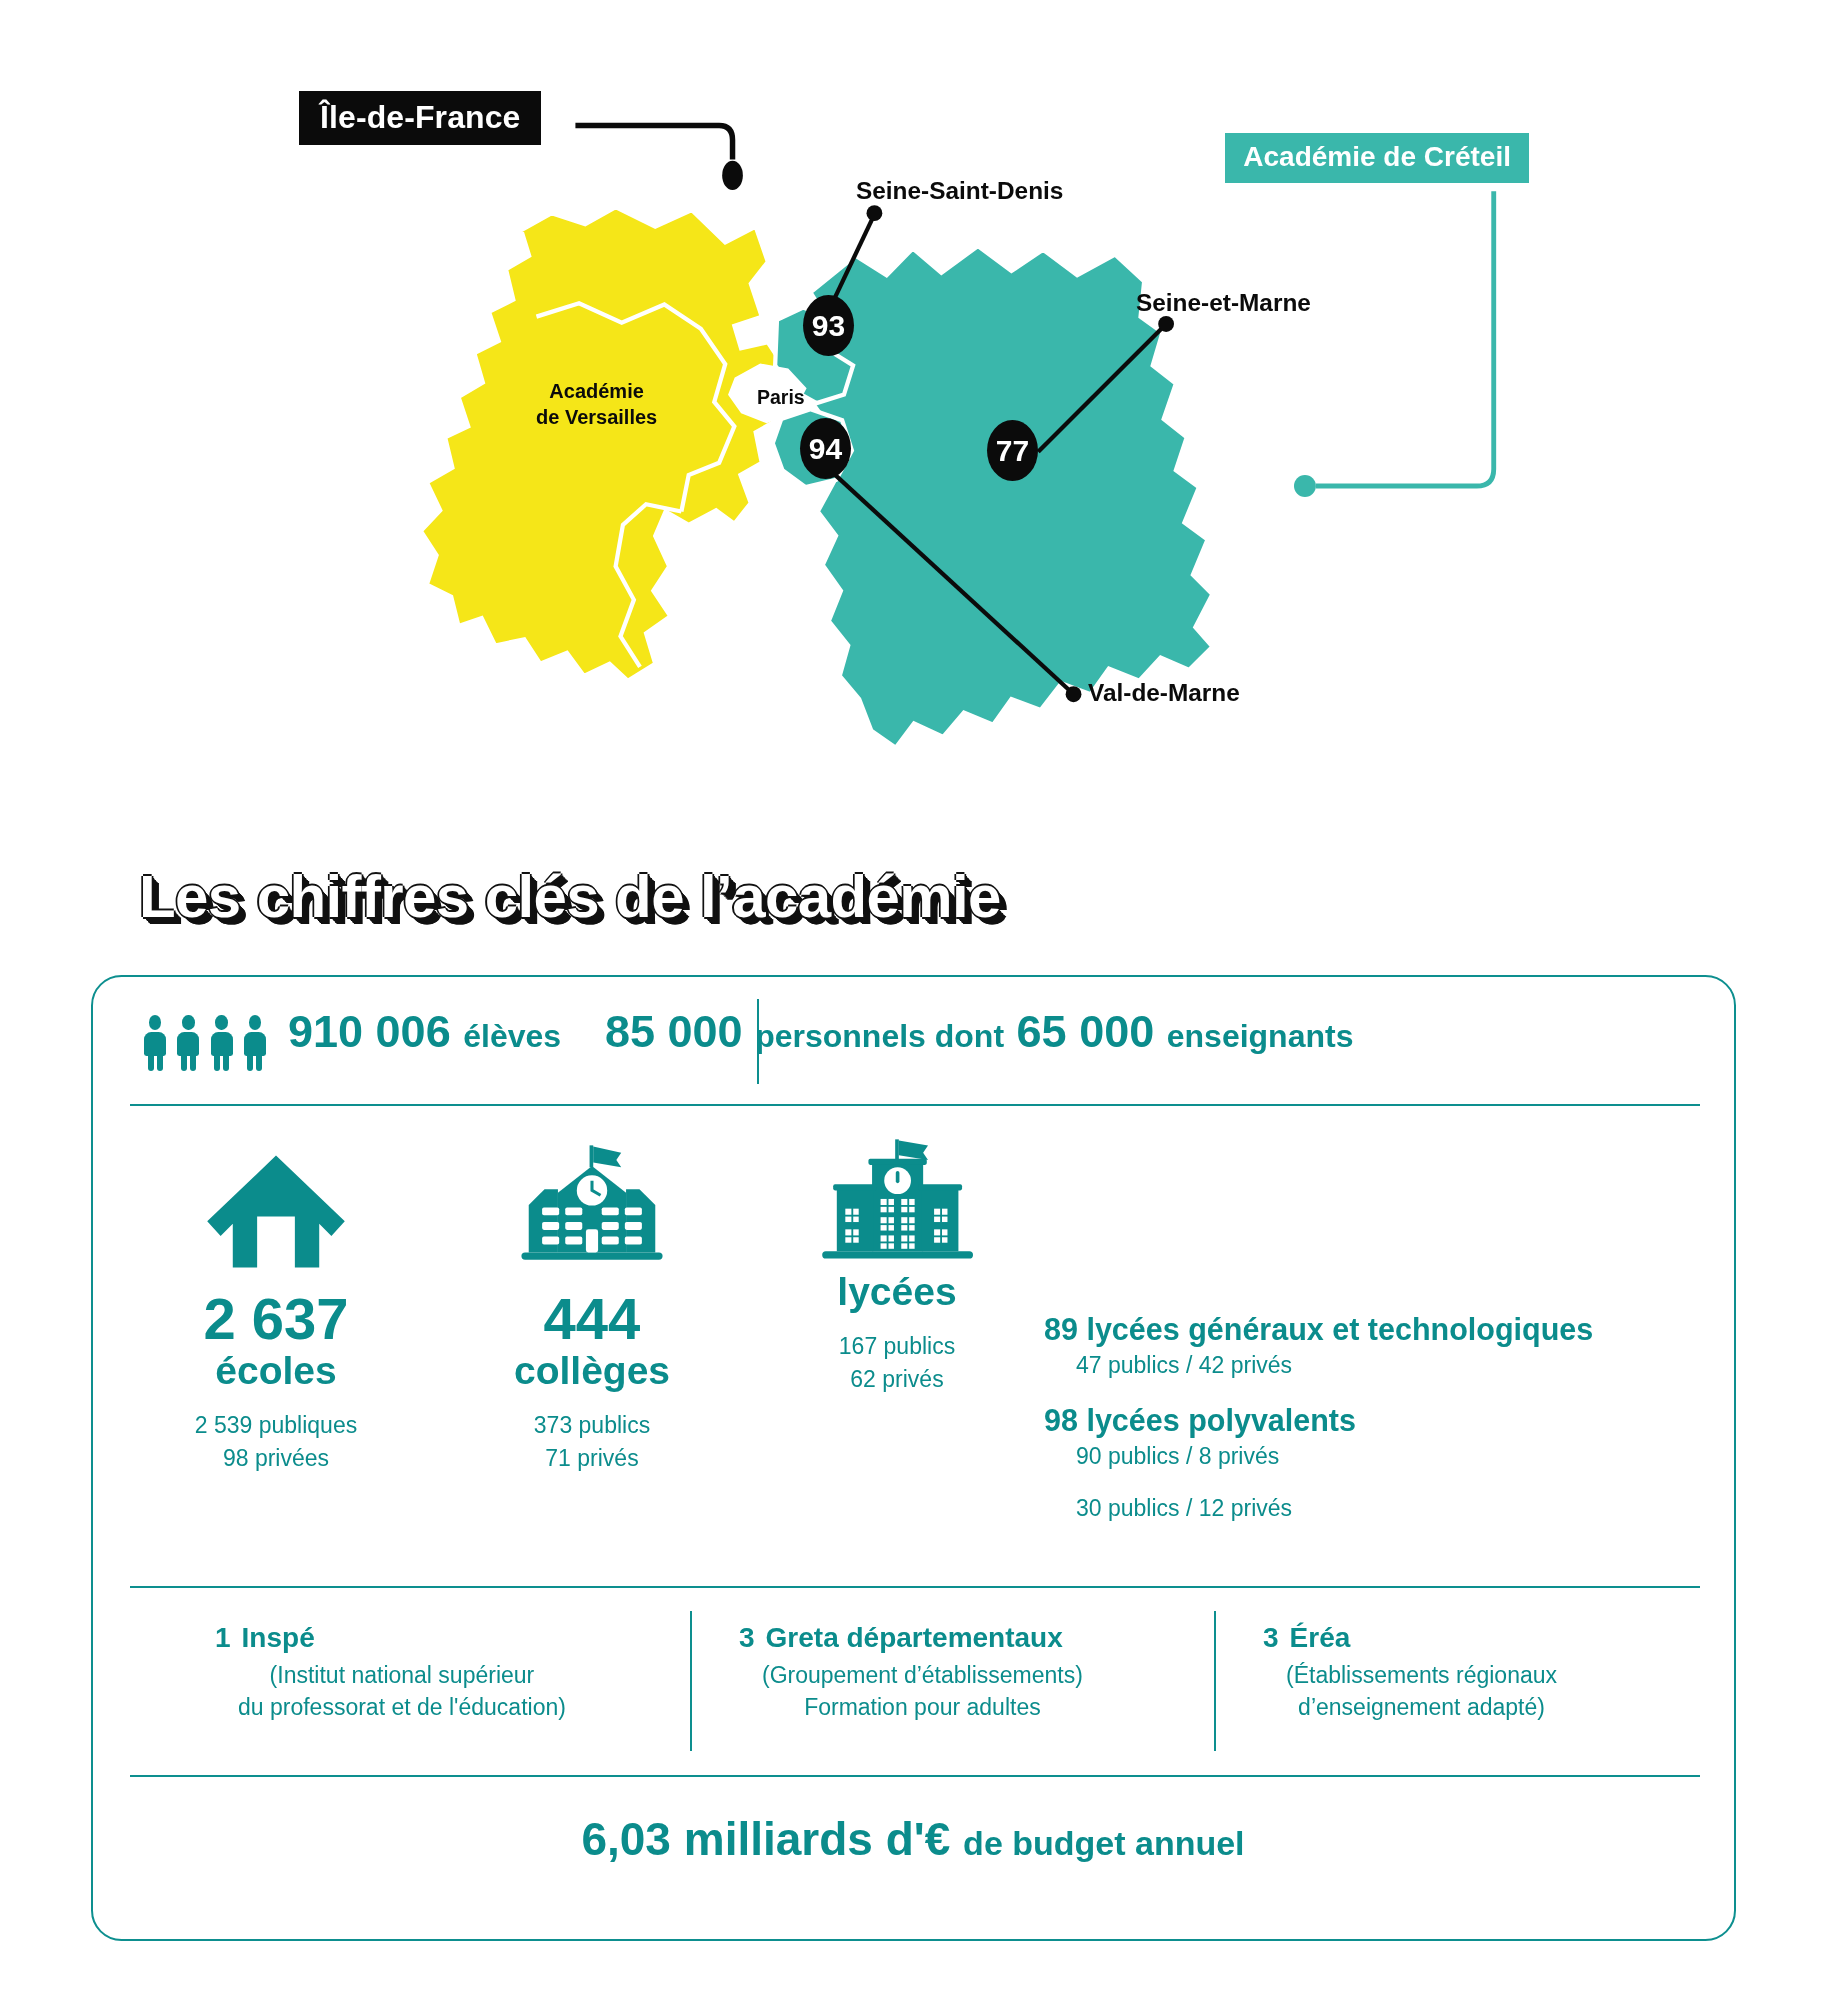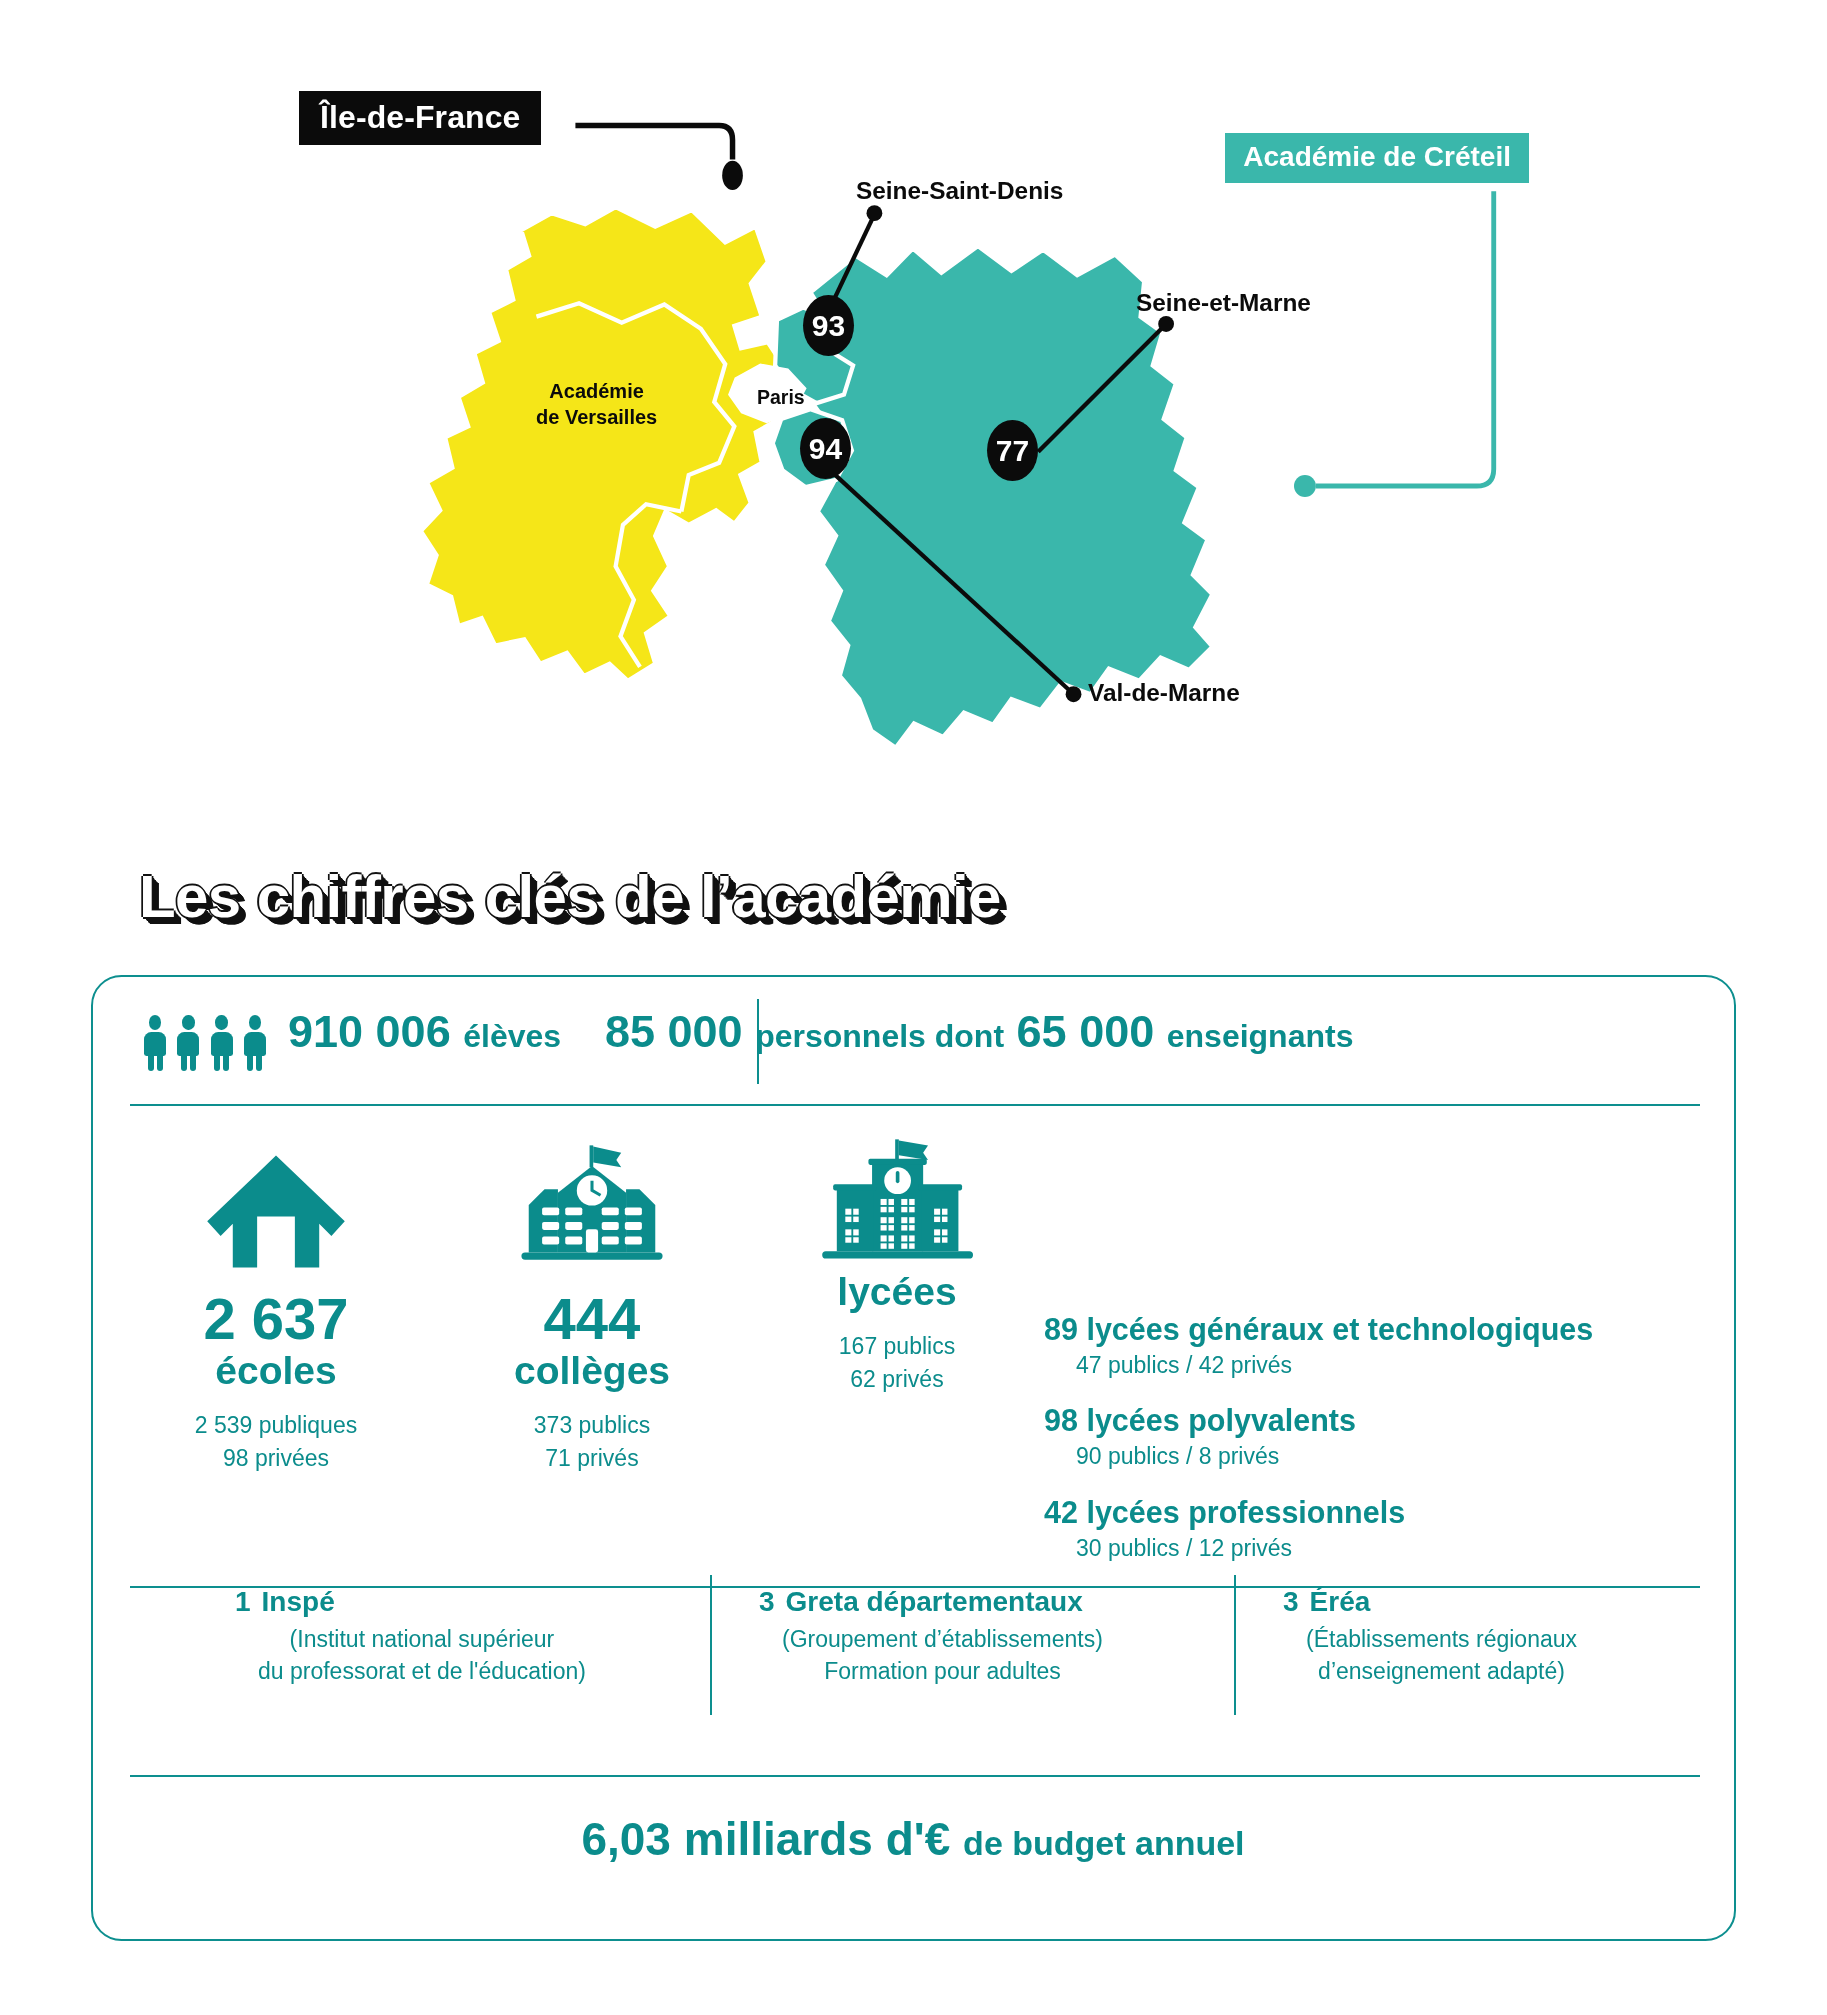"42 lycées professionnels" div.lt-main { html: <div> <span>42</span> <span>lycées professionnels</span> </div> -> none }
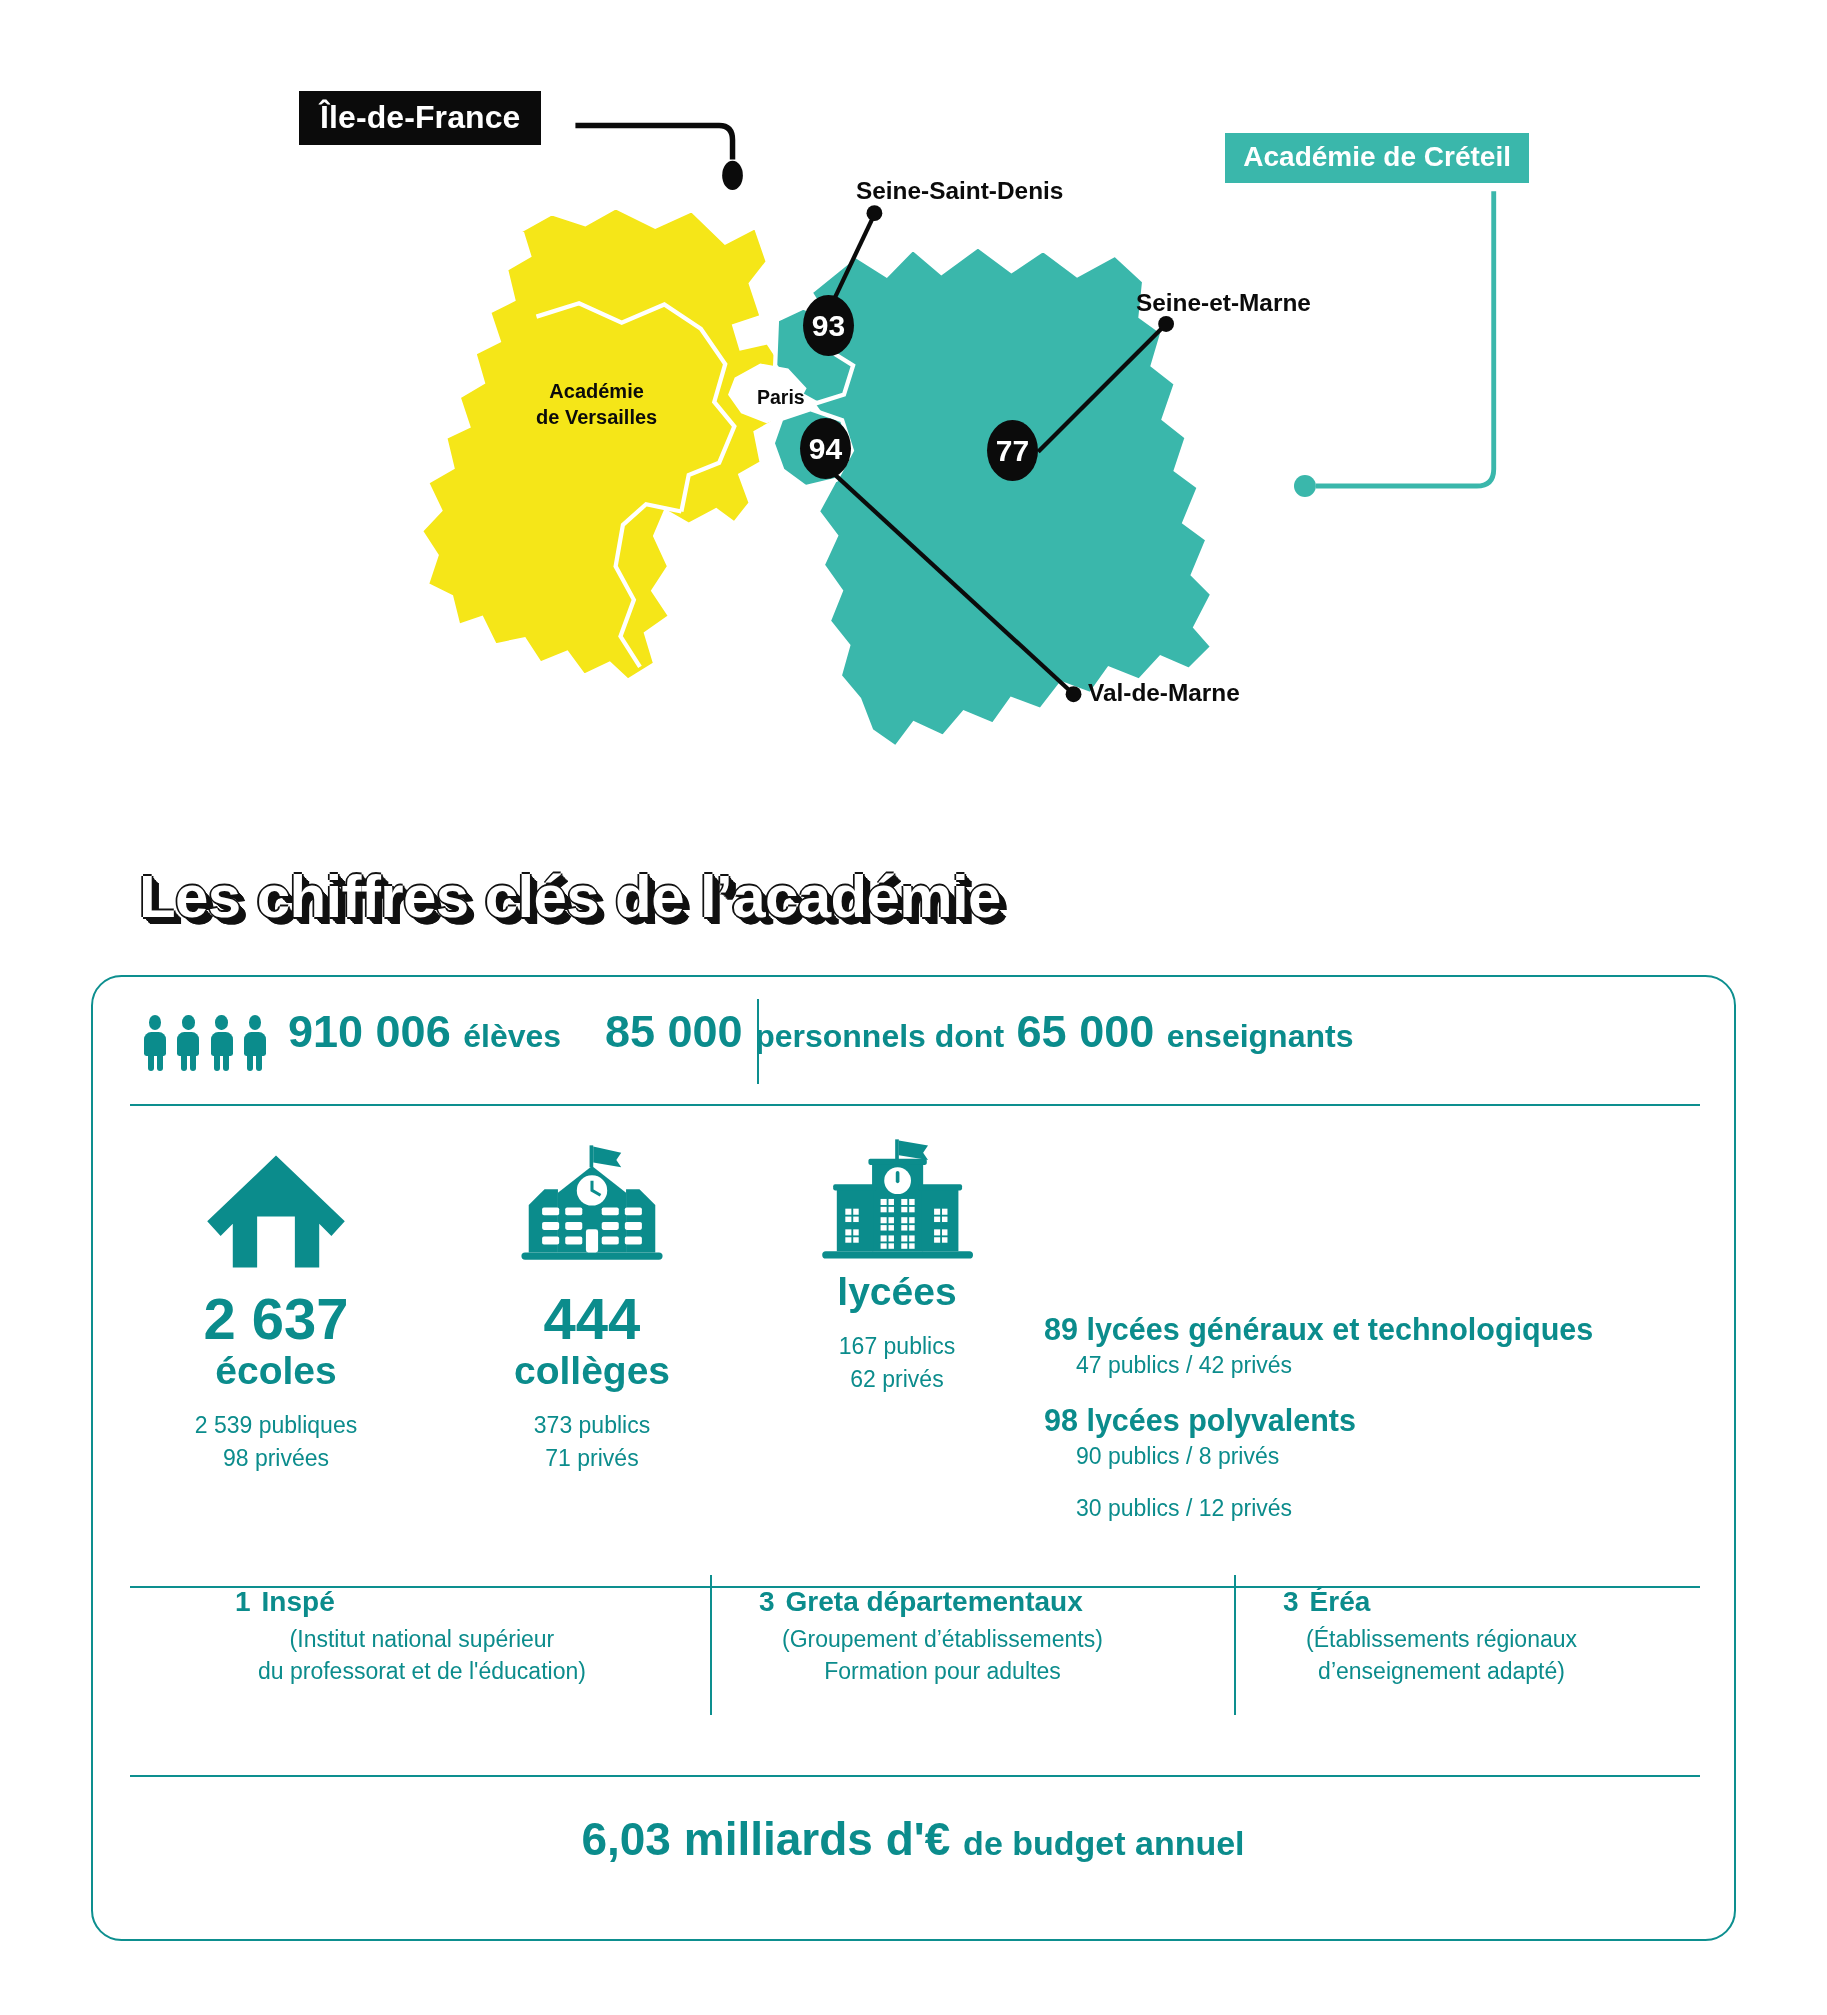"1 Inspé" .row3 { margin-left: 20px -> none; top: 592px -> 628px }
